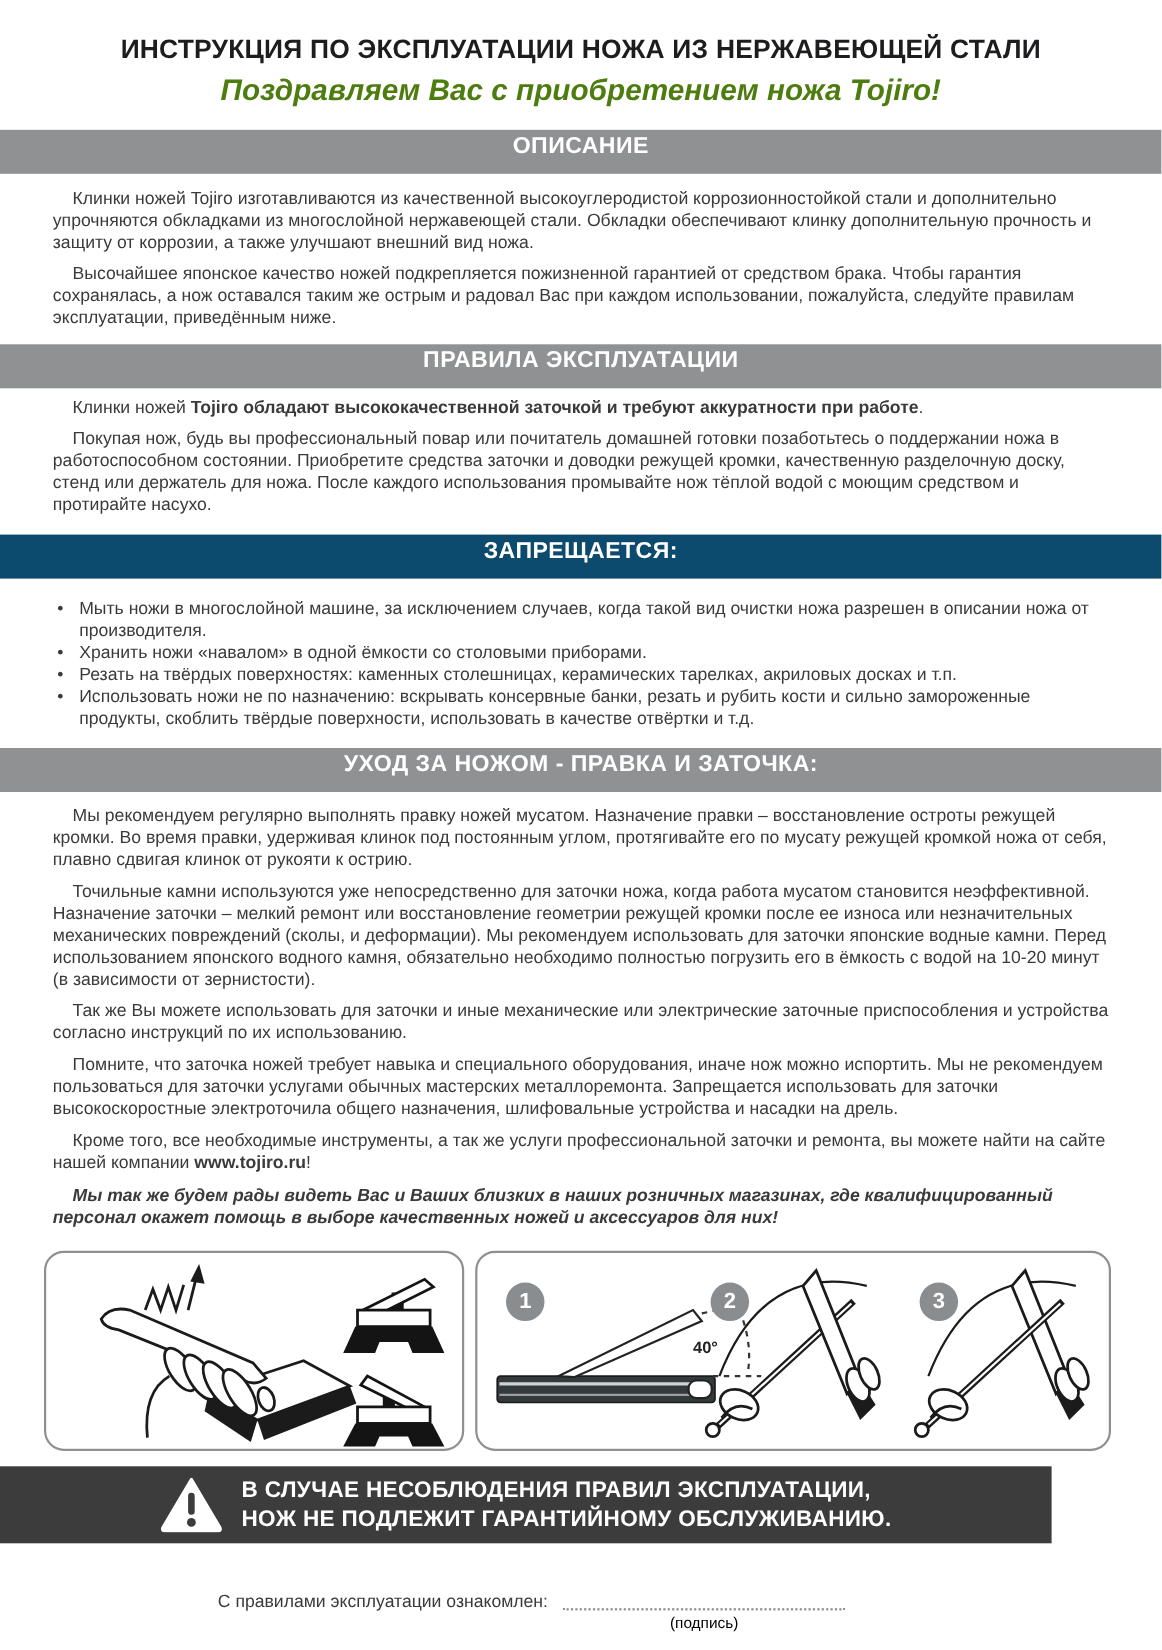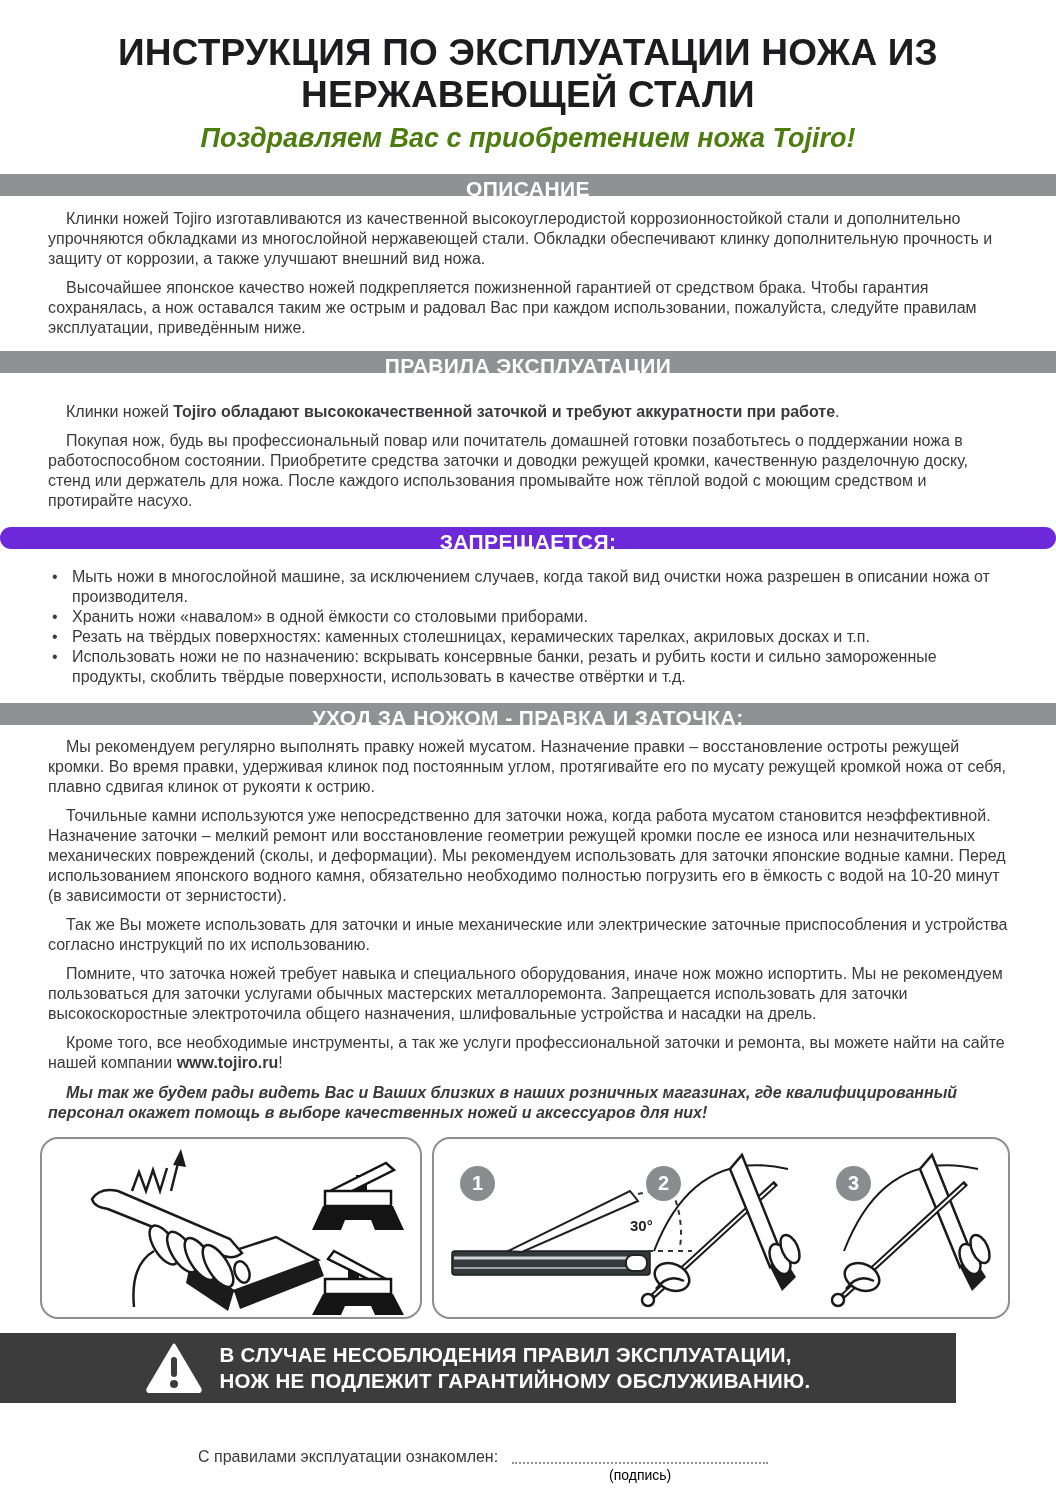"ИНСТРУКЦИЯ ПО ЭКСПЛУАТАЦИИ НОЖА ИЗ" .doc-title { font-size: 37px -> 24px }
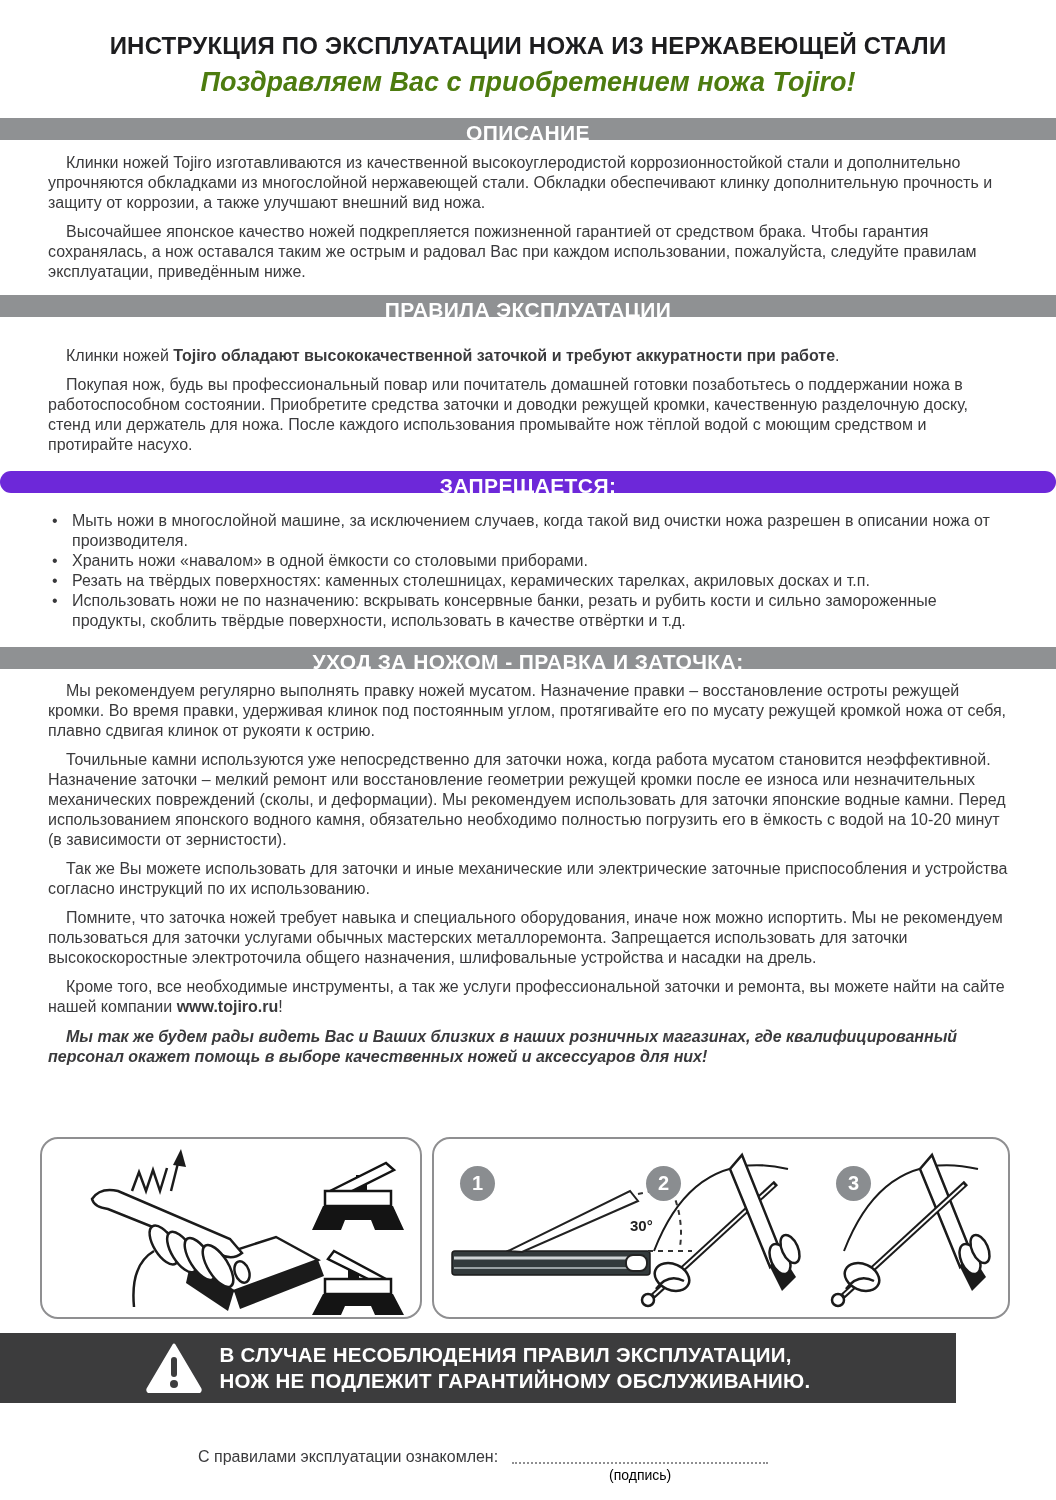"ОПИСАНИЕ" .bar { height: 22px -> 40px }
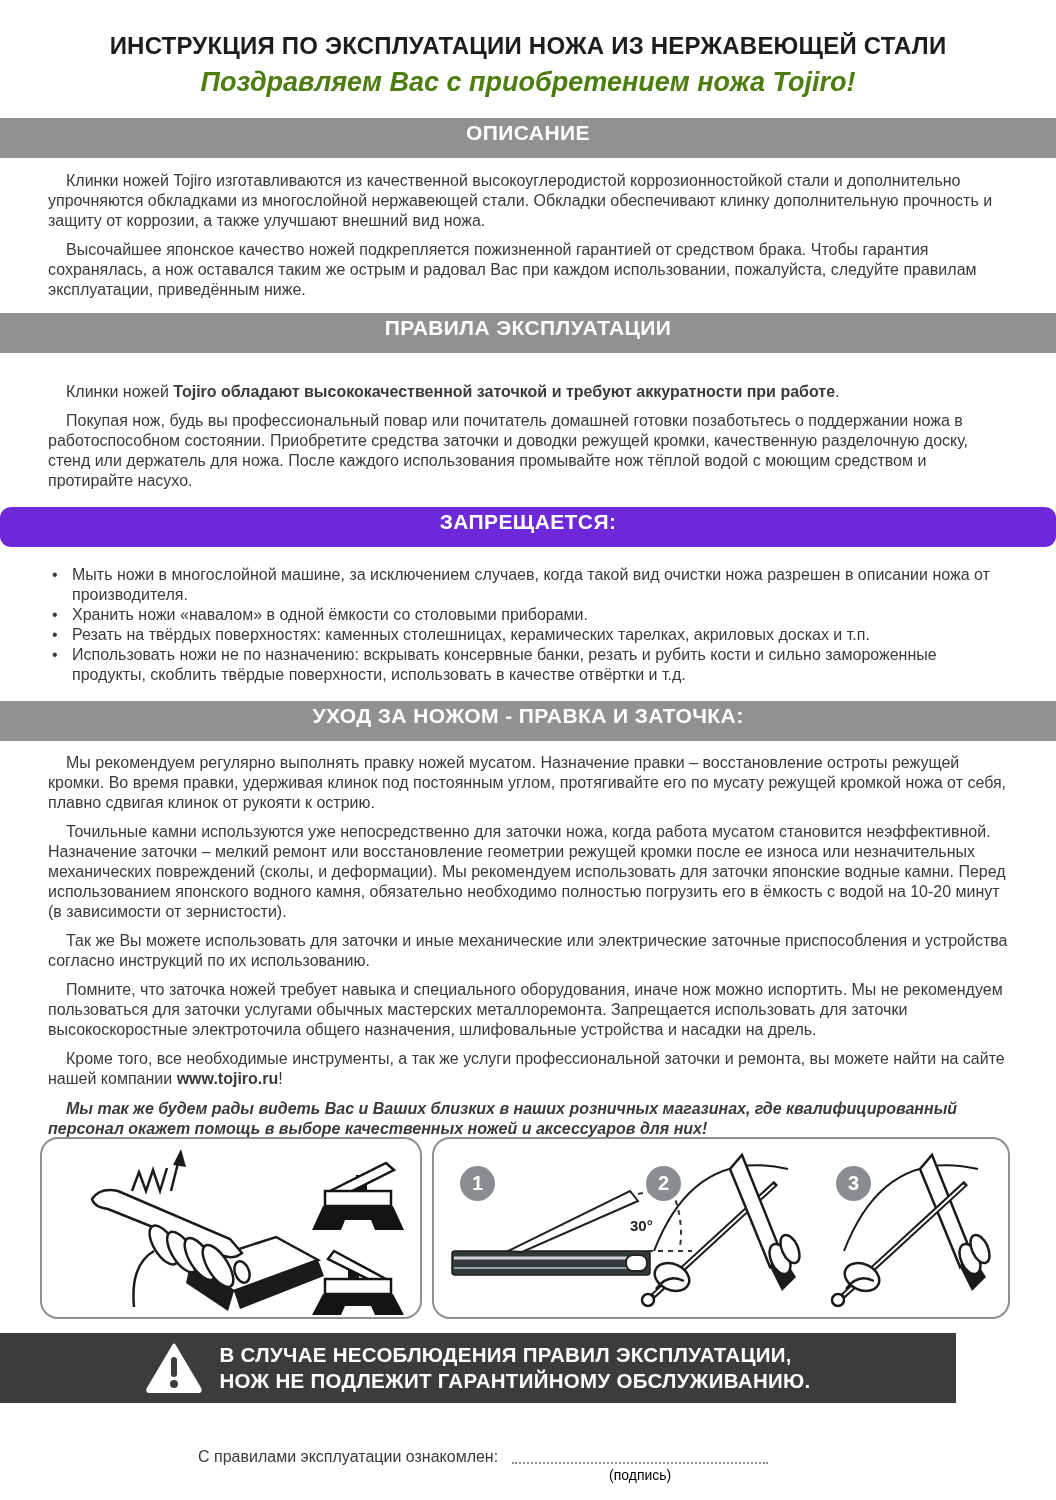"Клинки ножей Tojiro обладают" .sec-rules { padding-top: 29px -> 8px }
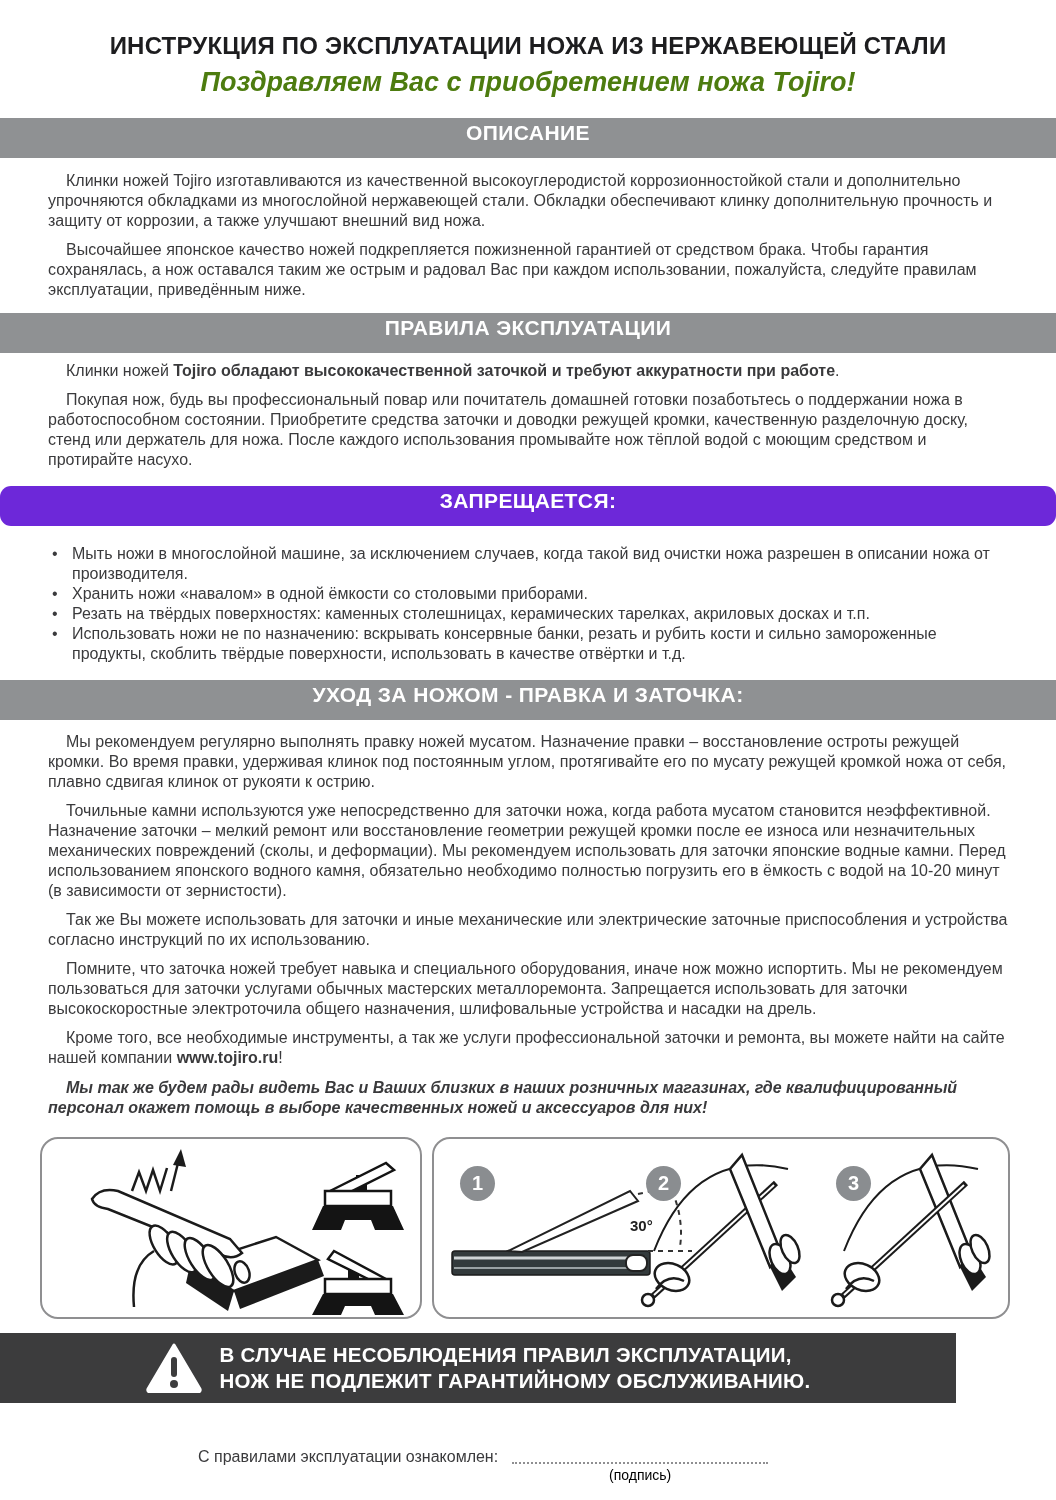"ЗАПРЕЩАЕТСЯ:" .bar.dark { background: #6d28d9 -> #0c4a6e; border-radius: 11px -> none }
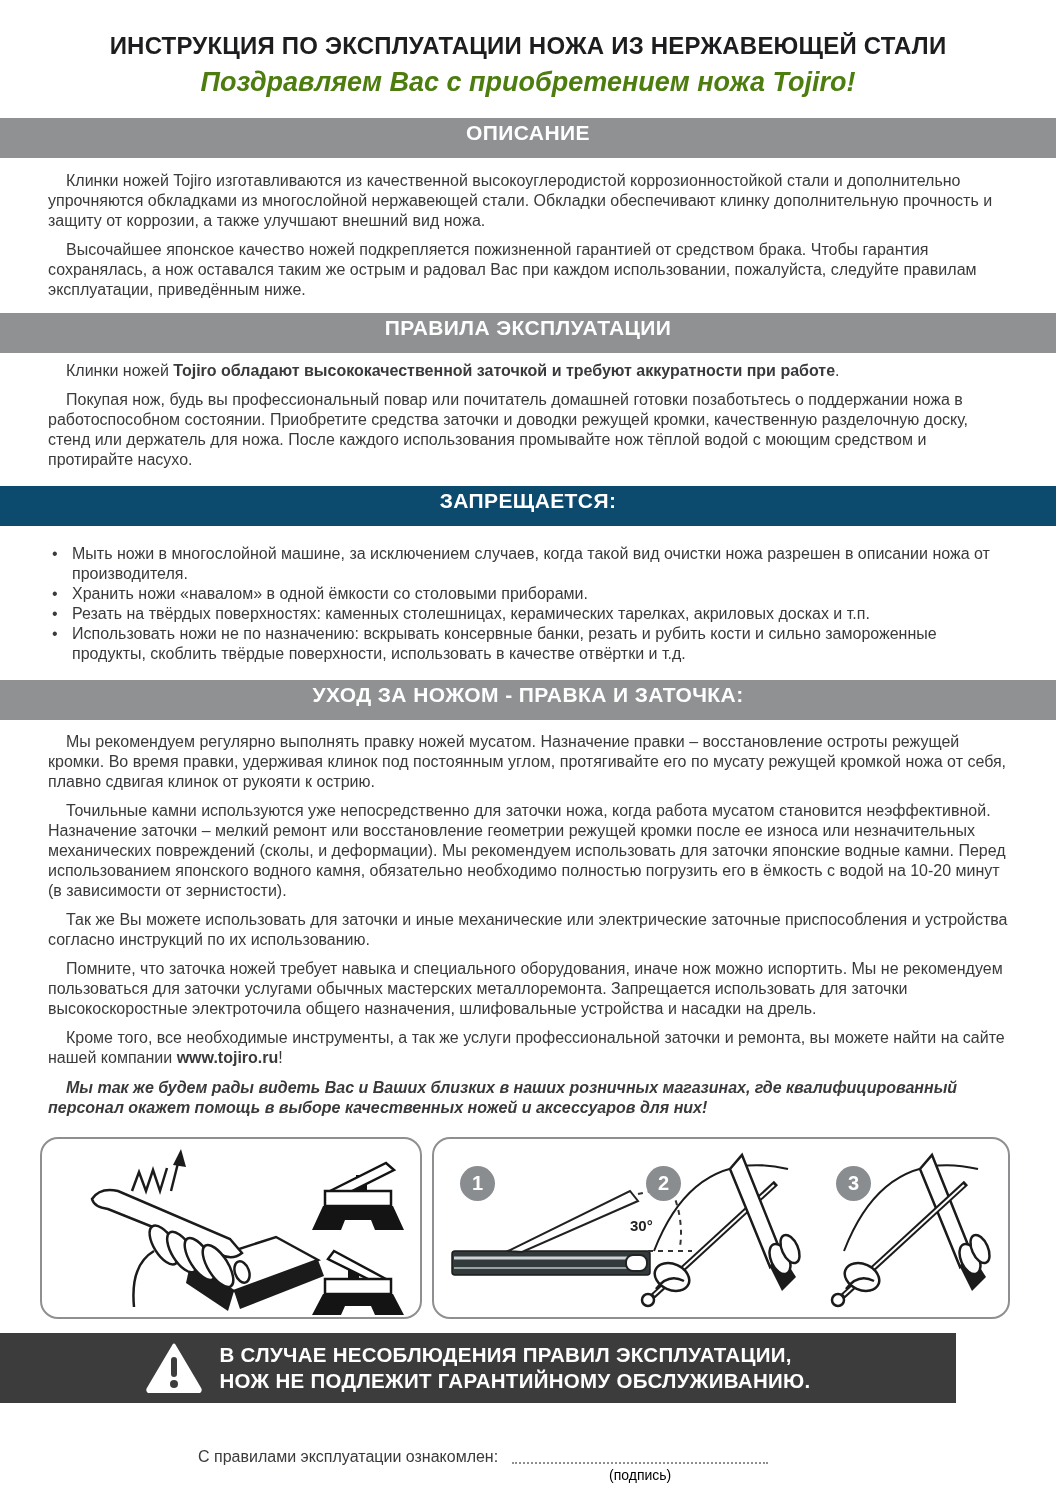"30°" div.angle-label { text: 30 -> 40 }
